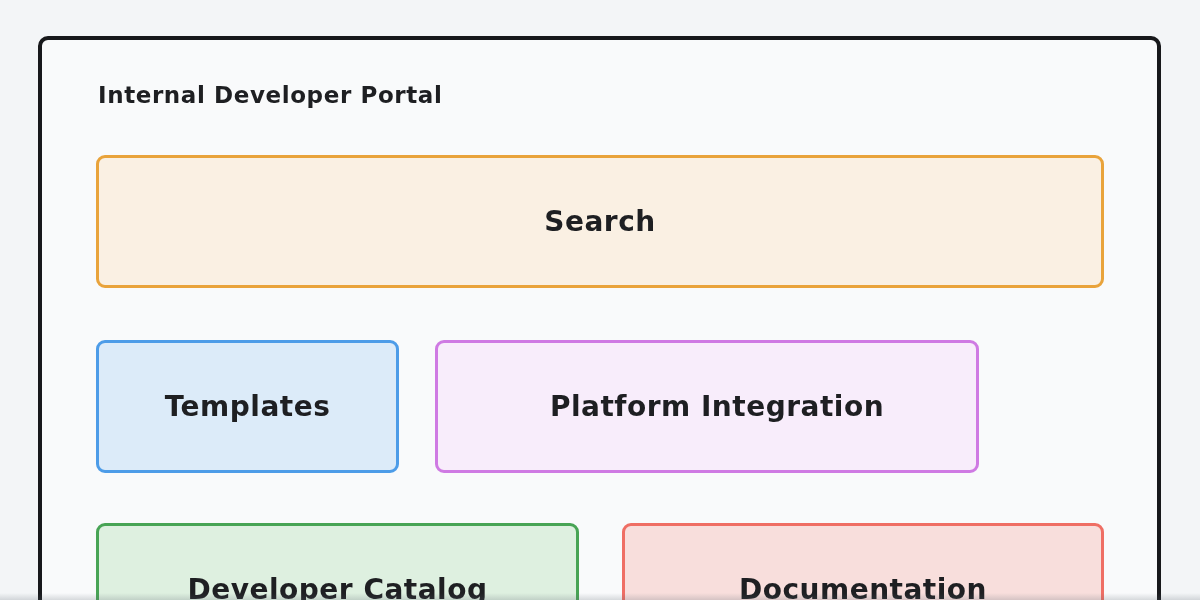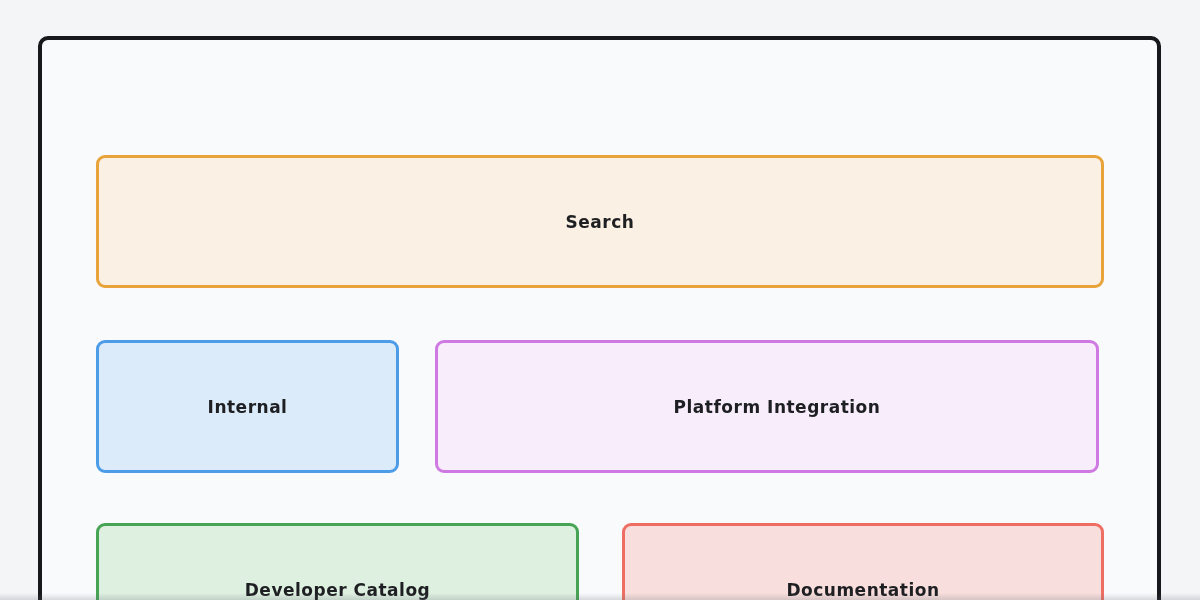"Internal Developer Portal" div.diagram-title { html: none -> <div>Internal Developer Portal</div> }
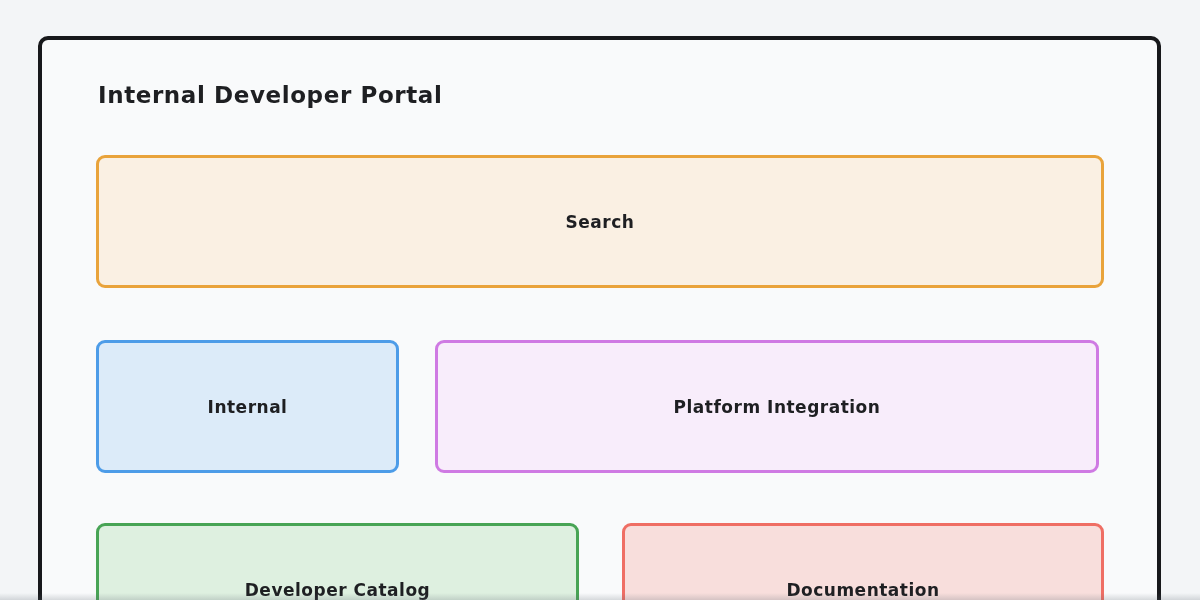"Search" .node-label { font-size: 17px -> 28px }
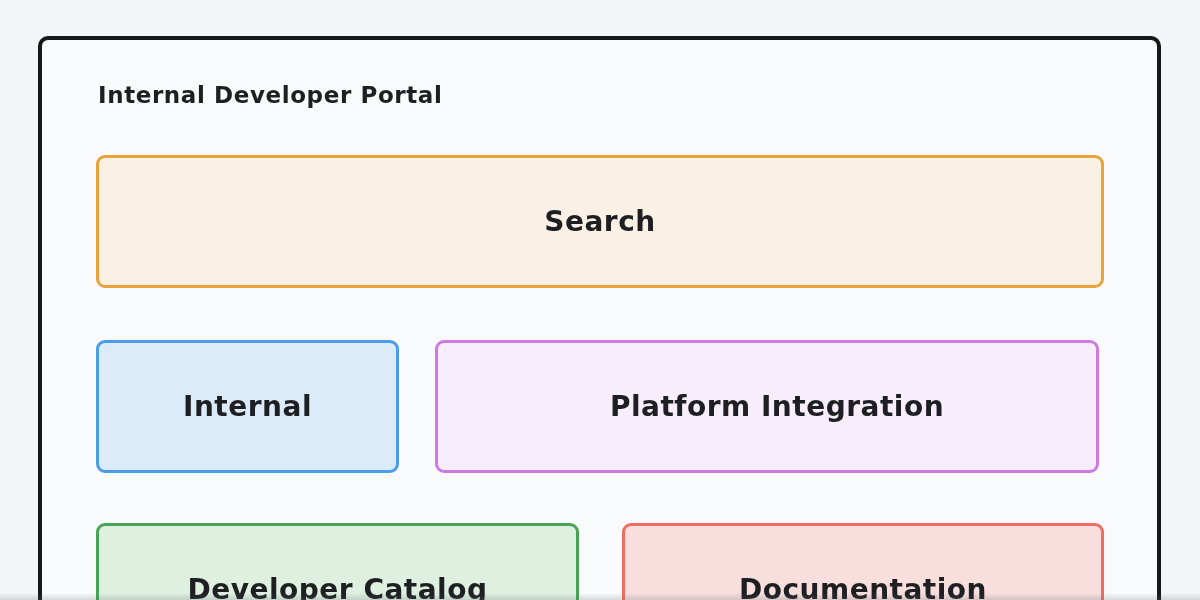"Internal" span.node-label { text: Internal -> Templates }
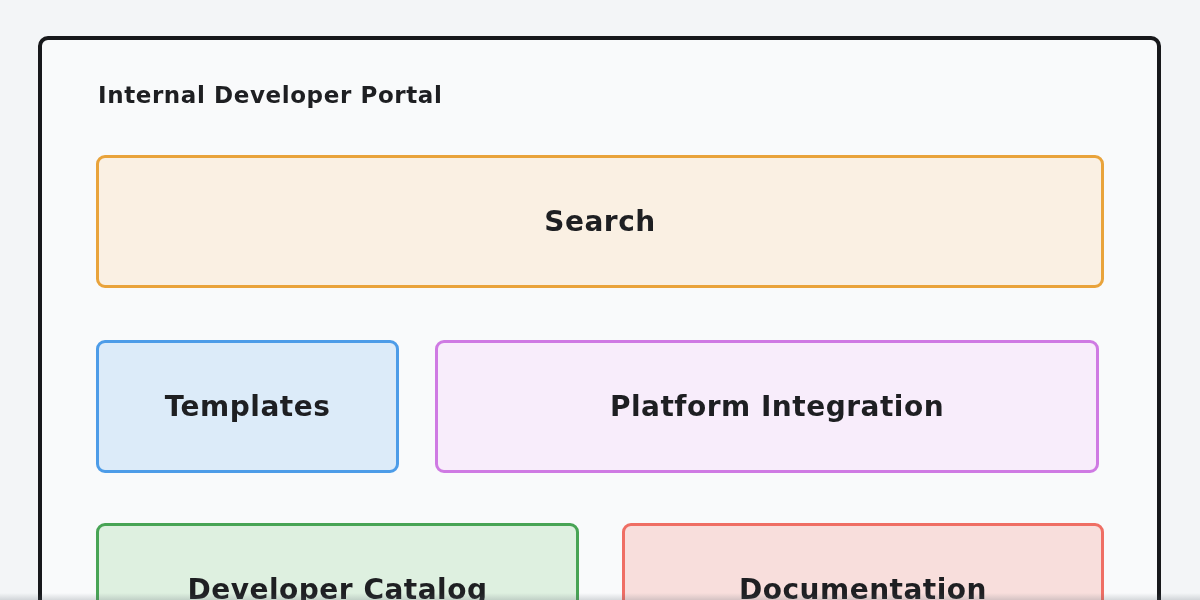"Platform Integration" .node-platform { width: 664px -> 544px }
